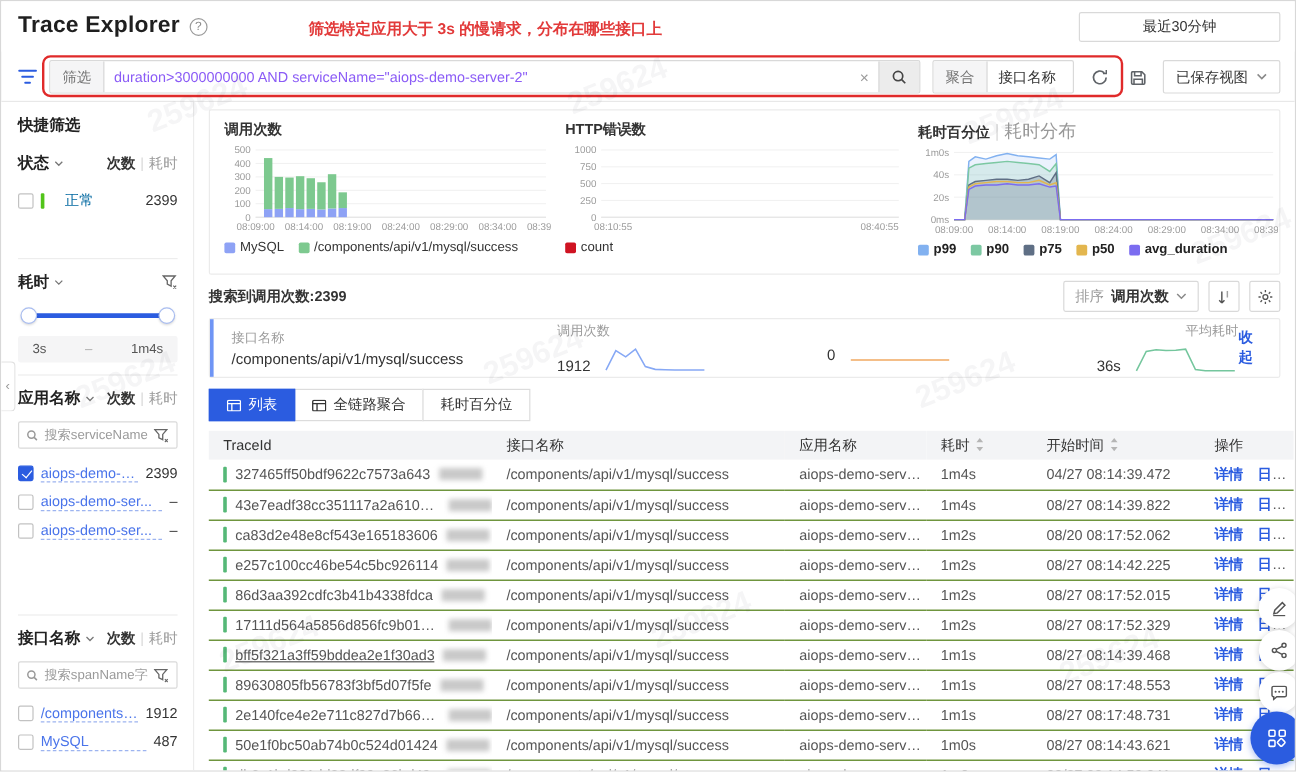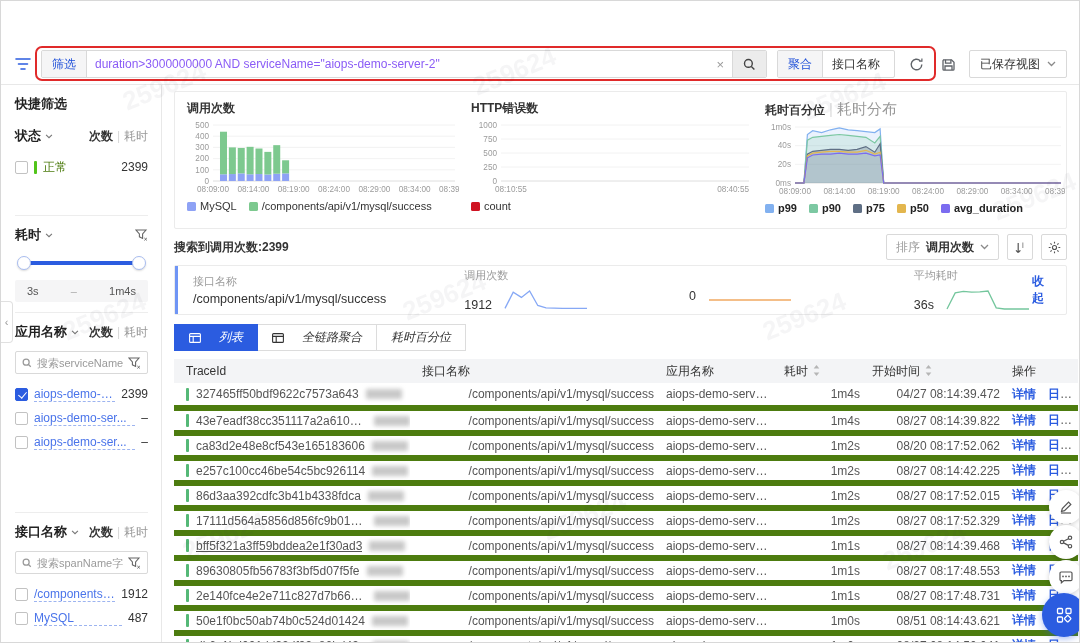"Trace Explorer" header.topbar { html: none -> <header> <span>Trace Explorer</span> <span>?</span> <span>筛选特定应用大于 3s 的慢请求，分布在哪些接口上</span> <button> <span>最近30分钟</span> </button> </header> }
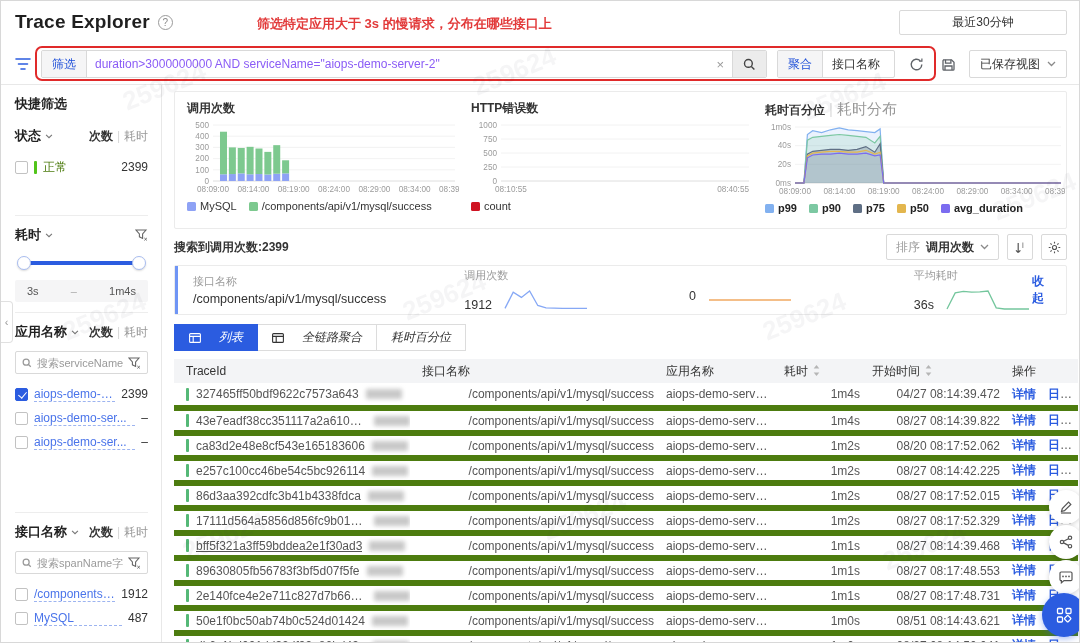"筛选" .addon { color: #1d4ed8 -> #737373 }
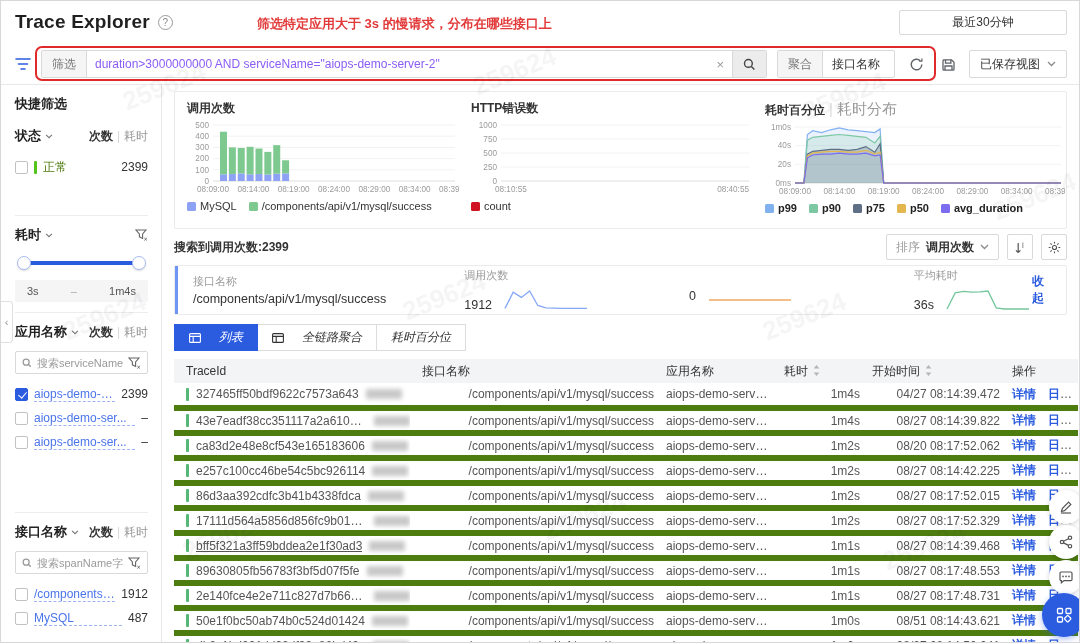"正常" .sb-name { color: #4d7c0f -> #0369a1; margin-left: none -> 11px }
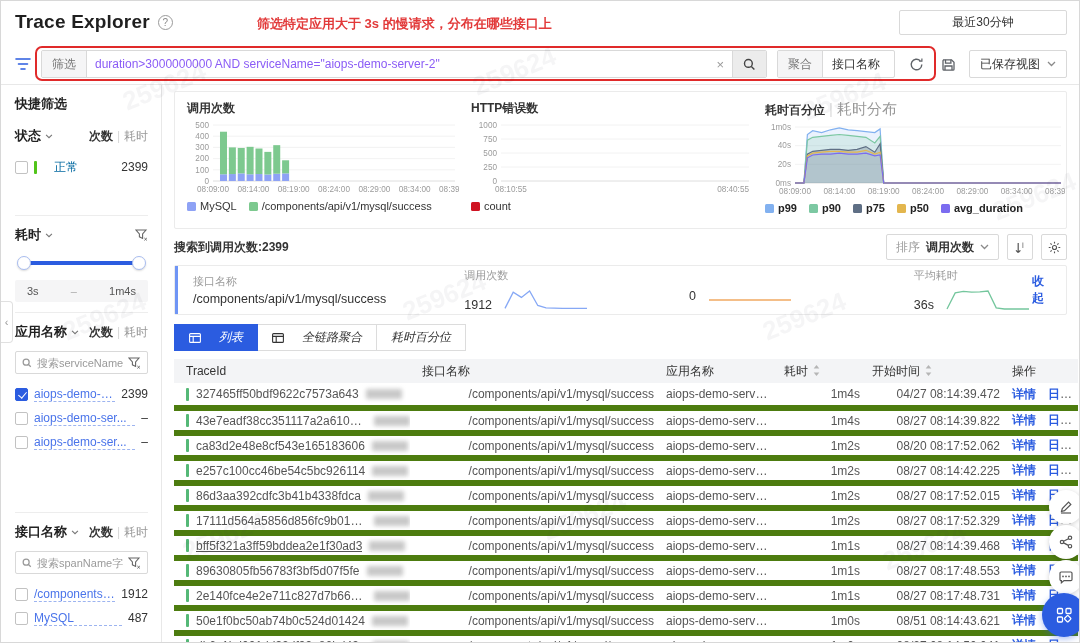"平均耗时" .f4 { align-items: none -> flex-end }
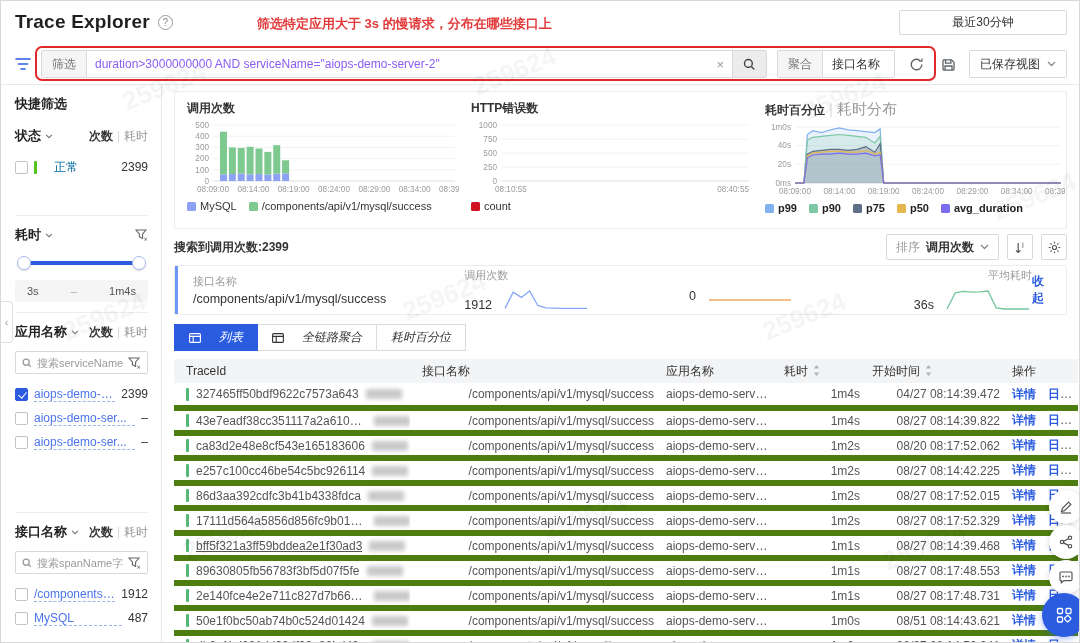"列表" .tab { font-style: italic -> none; gap: 18px -> 6px }
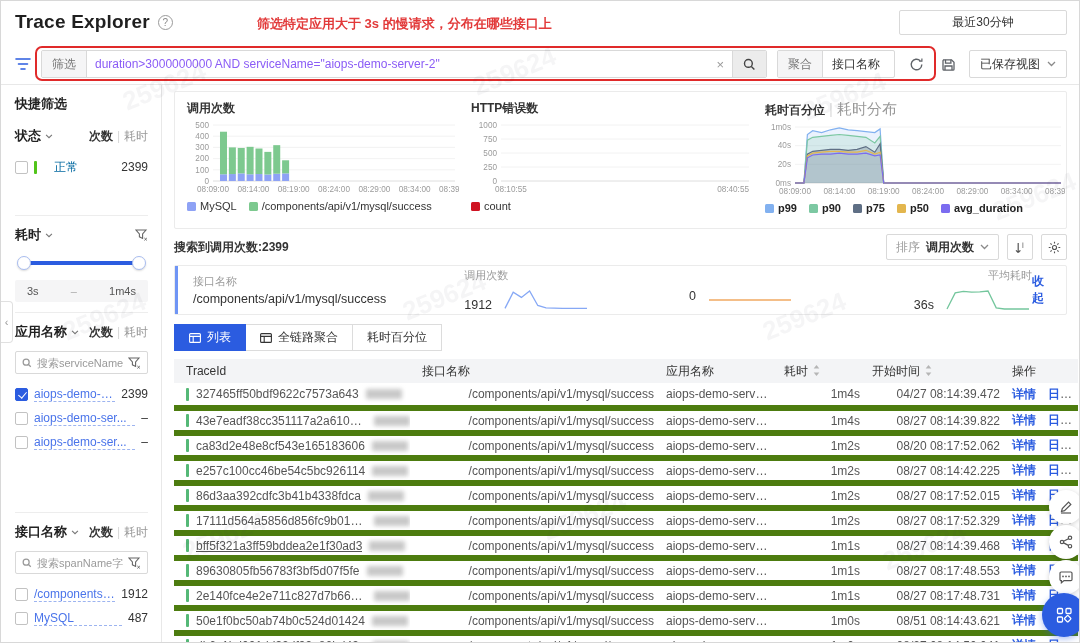"327465ff50bdf9622c7573a643" tbody tr { border-bottom: 6px solid #4d7c0f -> 1px solid #4d7c0f; text-align: right -> none }
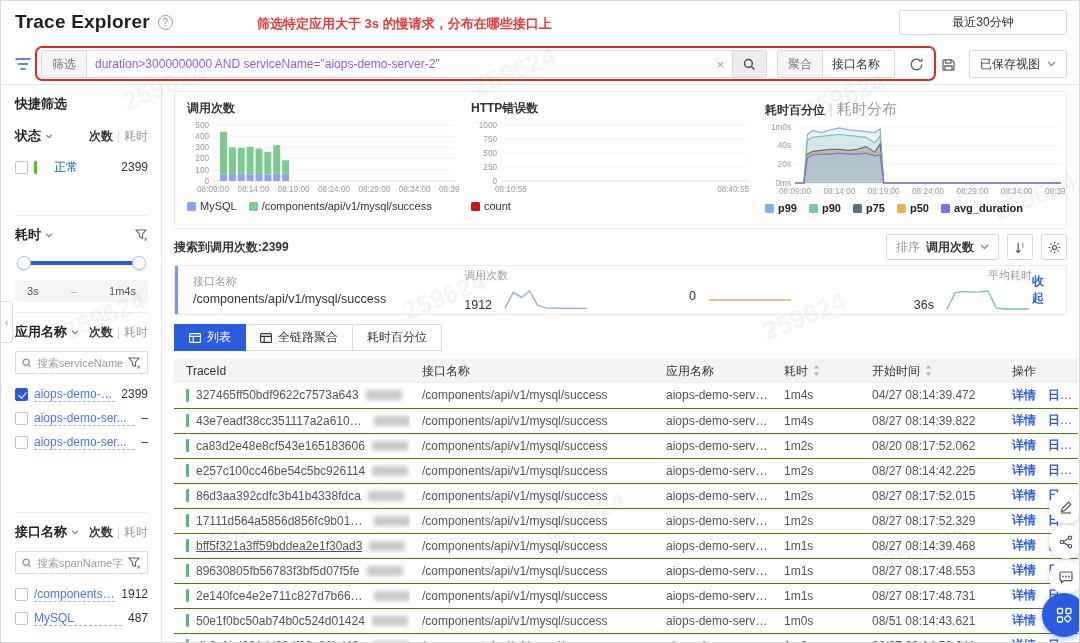"08/51 08:14:43.621" td { text: 08/51 -> 08/27 }
